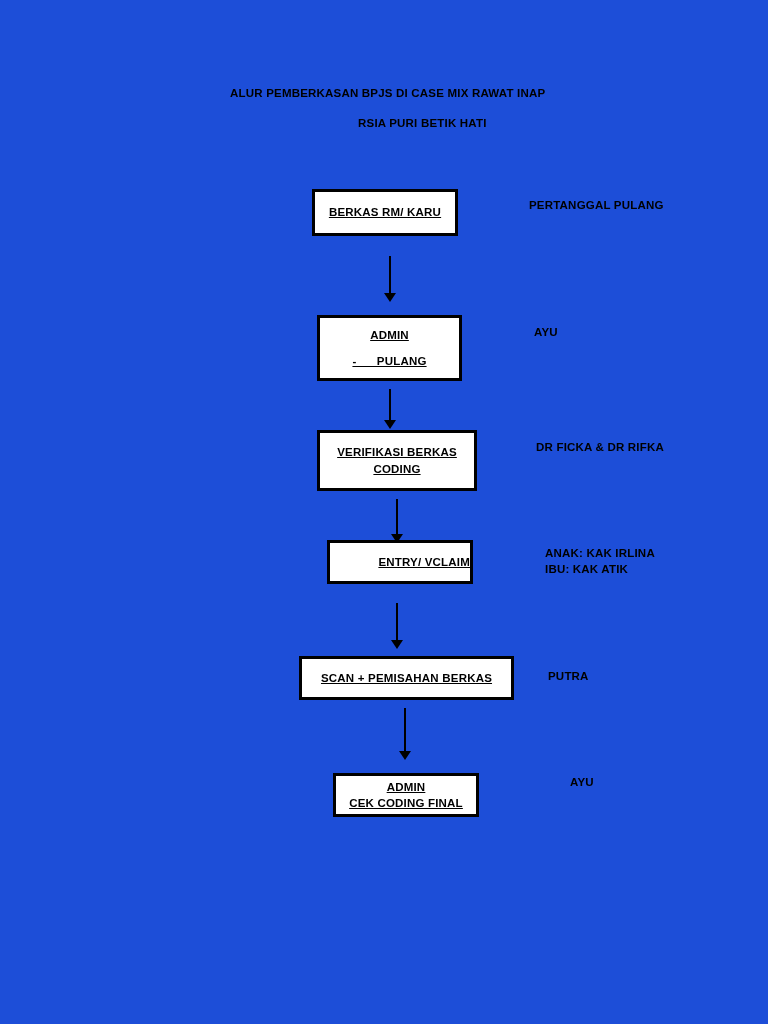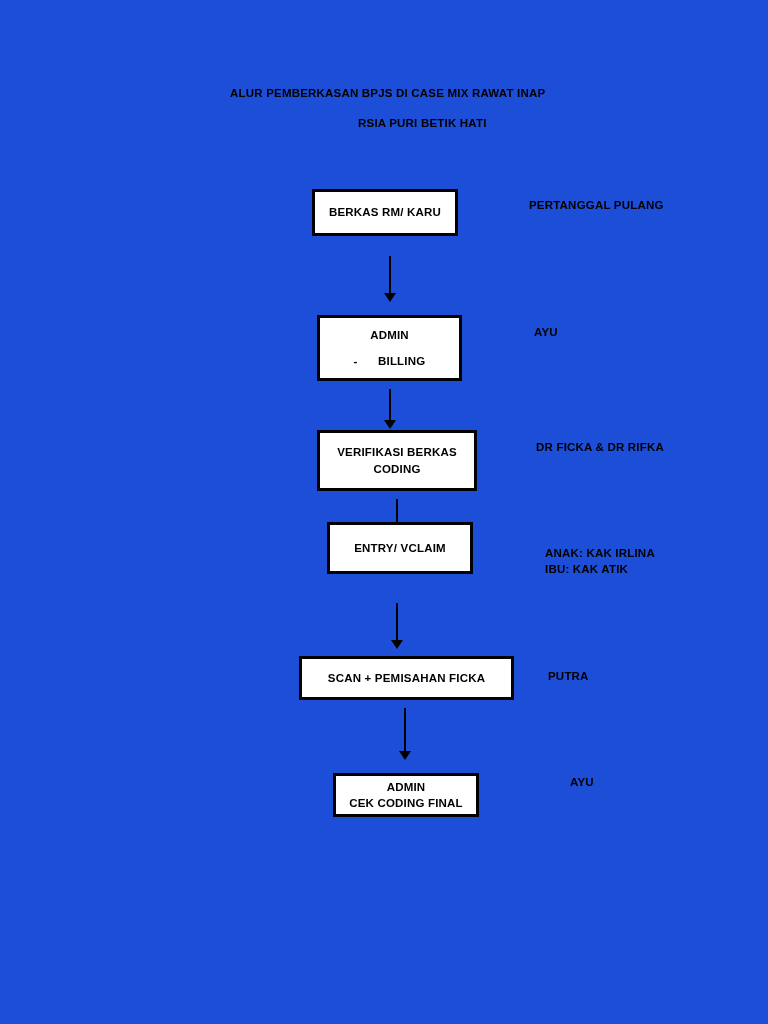"BERKAS RM/ KARU" .node { text-decoration: none -> underline }
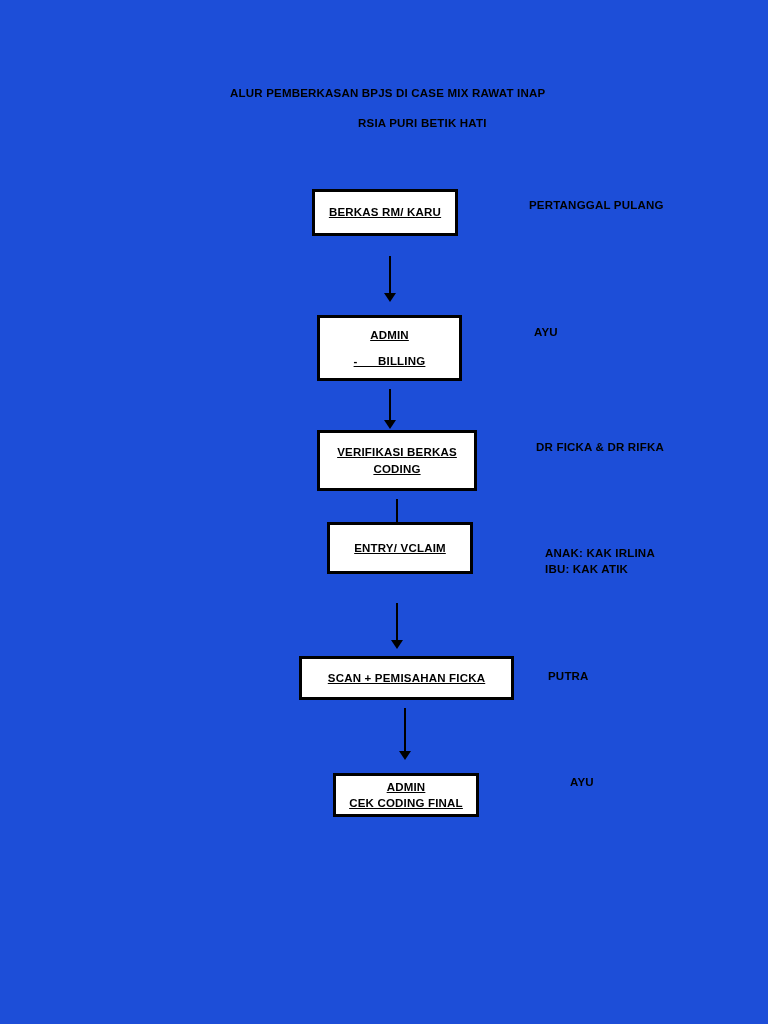"- BILLING" div.node-line { text: BILLING -> PULANG }
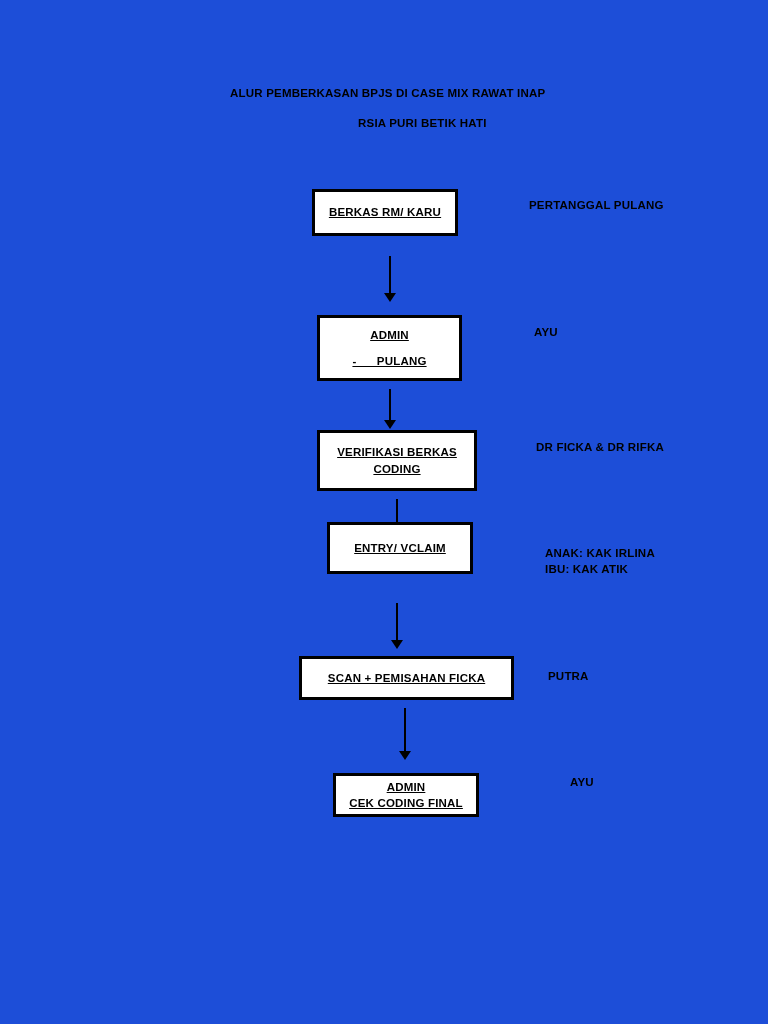"ENTRY/ VCLAIM" div.node { align-items: none -> flex-end; height: 52px -> 44px; top: 522px -> 540px }
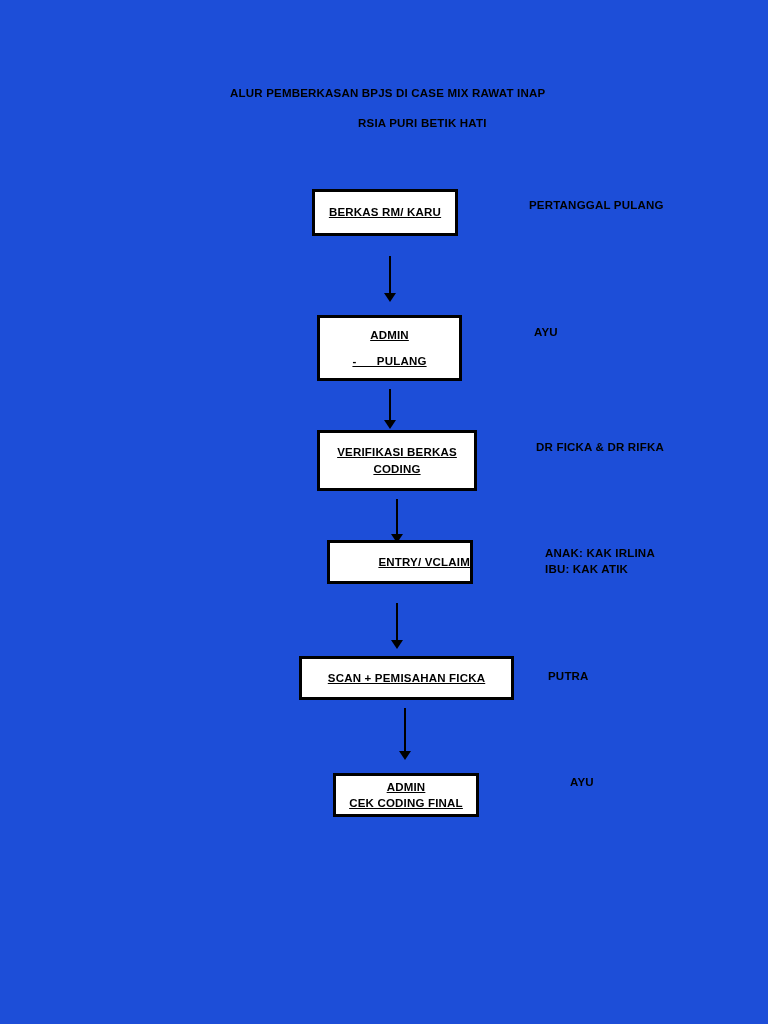"SCAN + PEMISAHAN FICKA" div.node-line { text: FICKA -> BERKAS }
